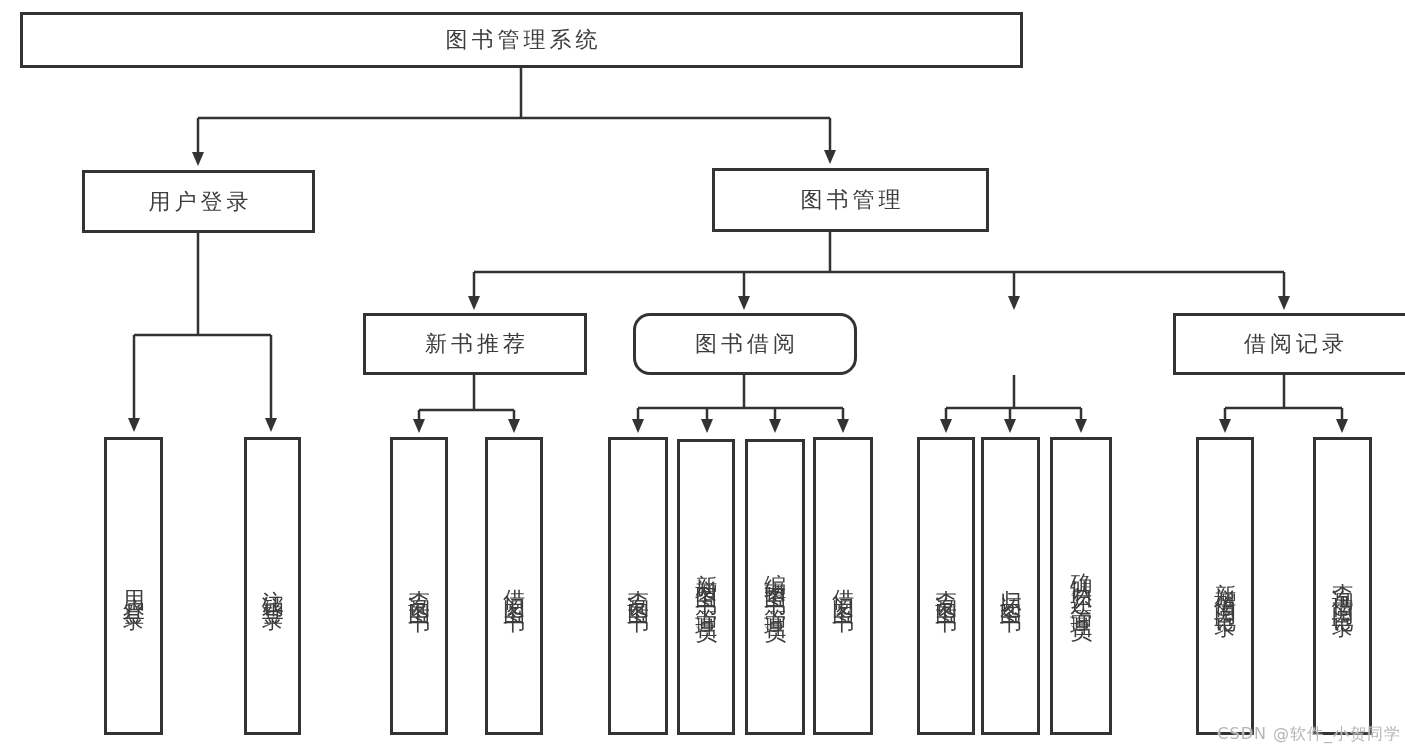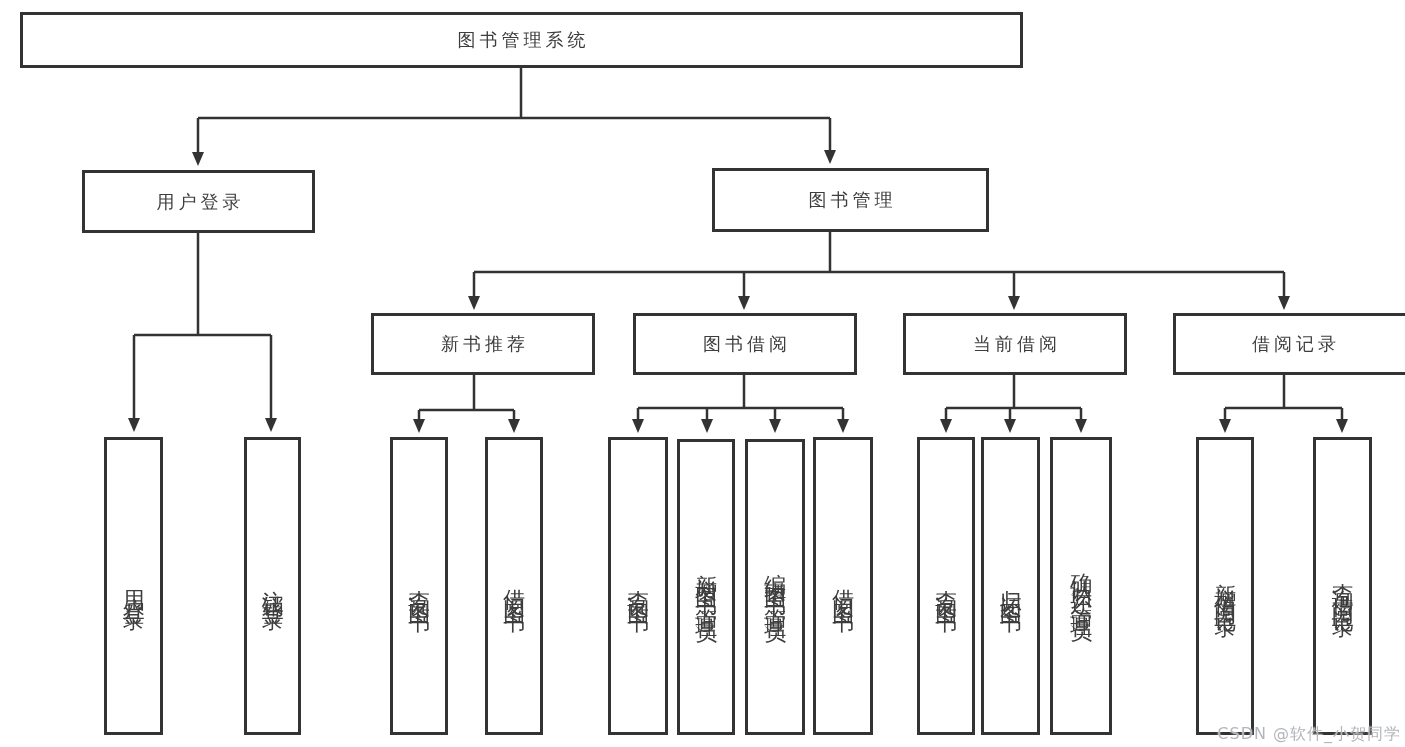"图书管理系统" .h-label { font-size: 18px -> 22px }
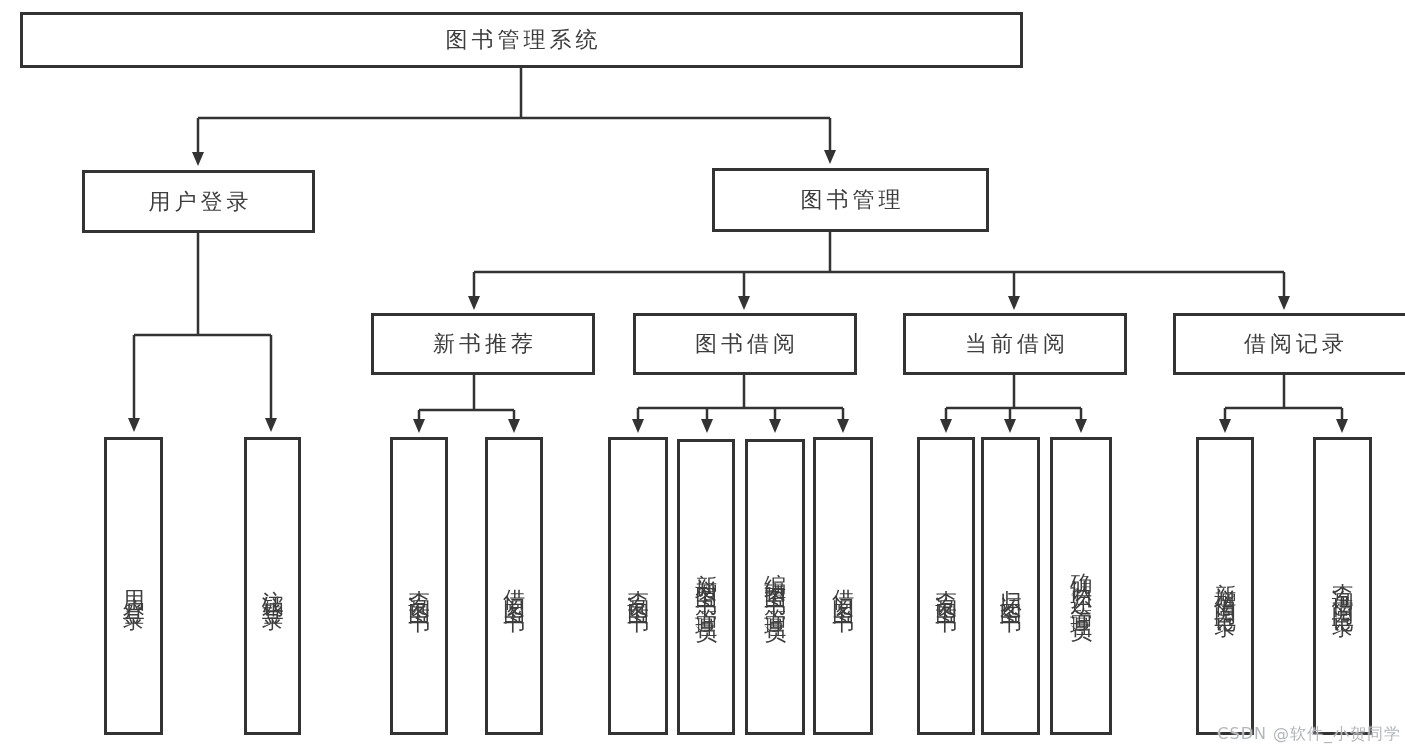"新书推荐" div.node { margin-left: 8px -> none }
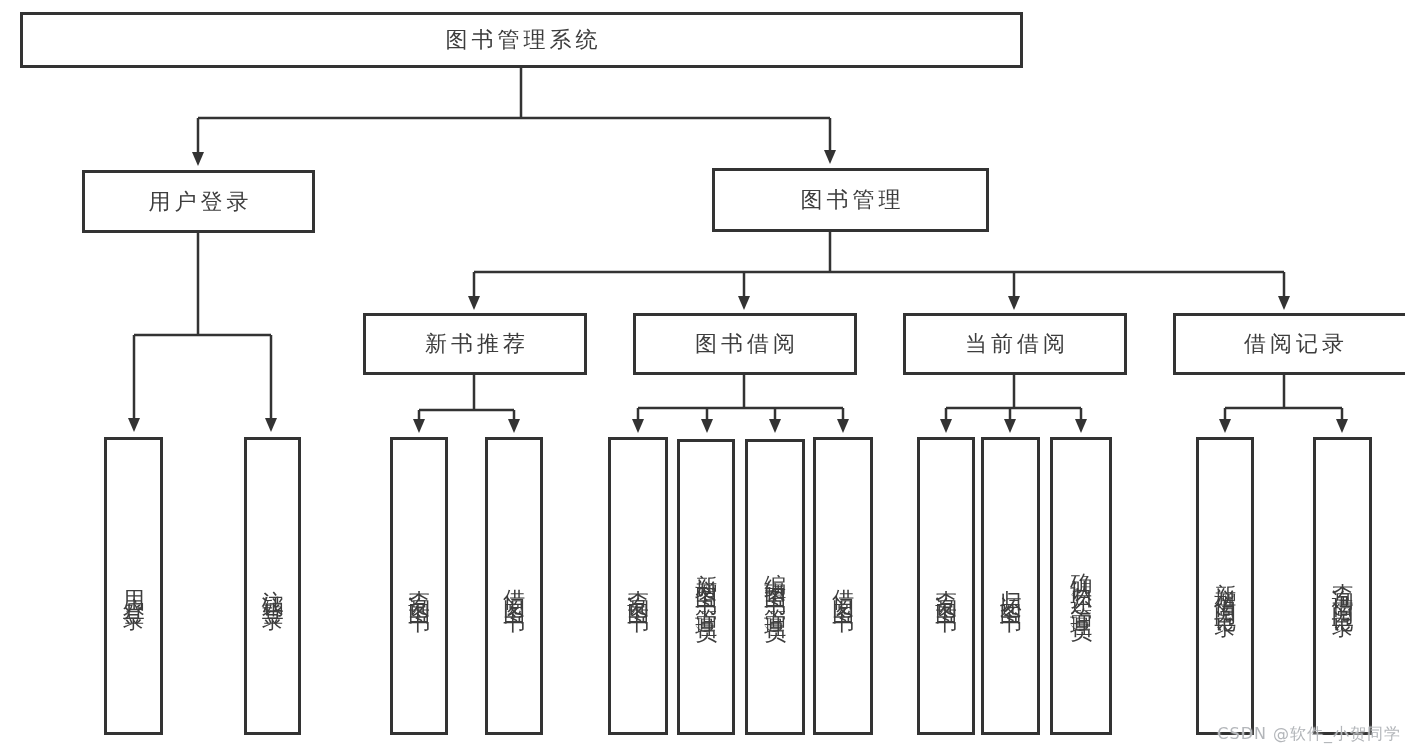"图书借阅" div.node { border-radius: none -> 17px }
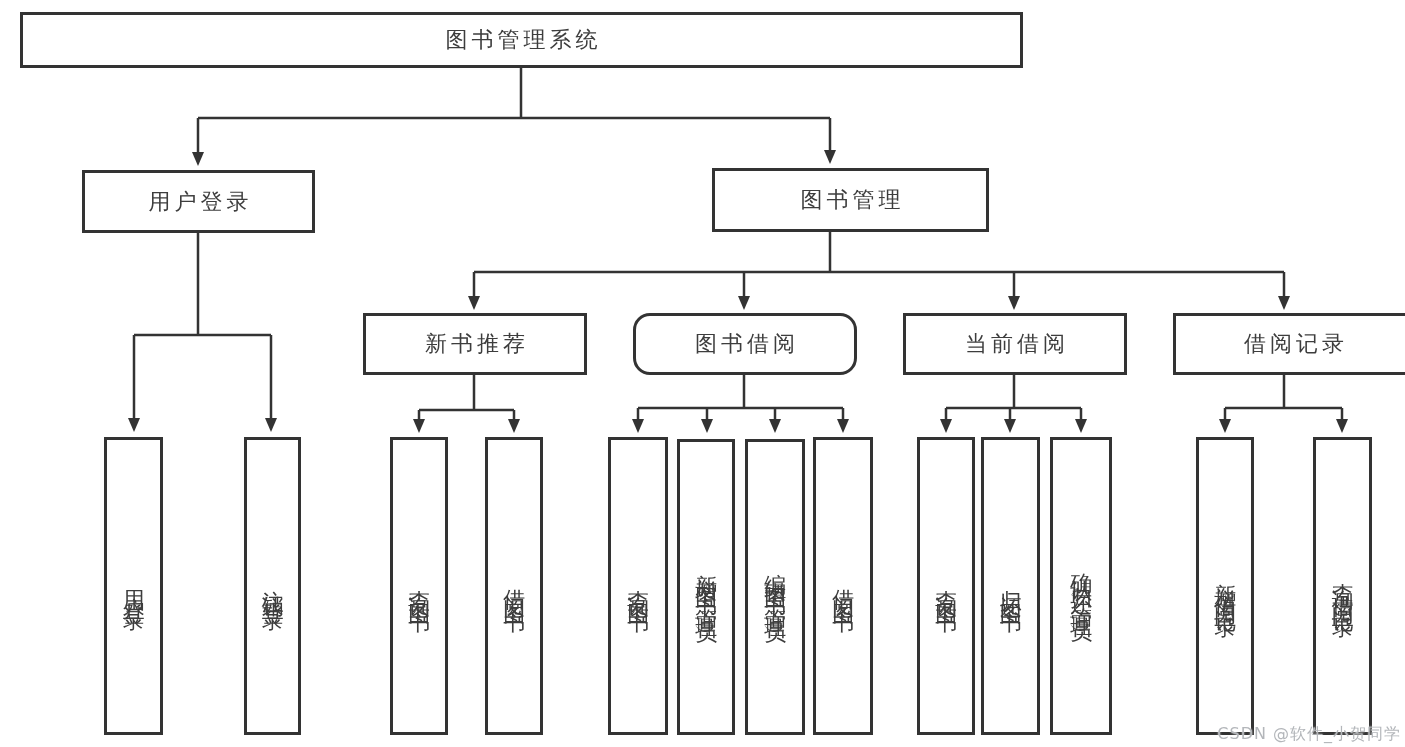"当前借阅" div.node { html: <div> <span>当前借阅</span> </div> -> none }
